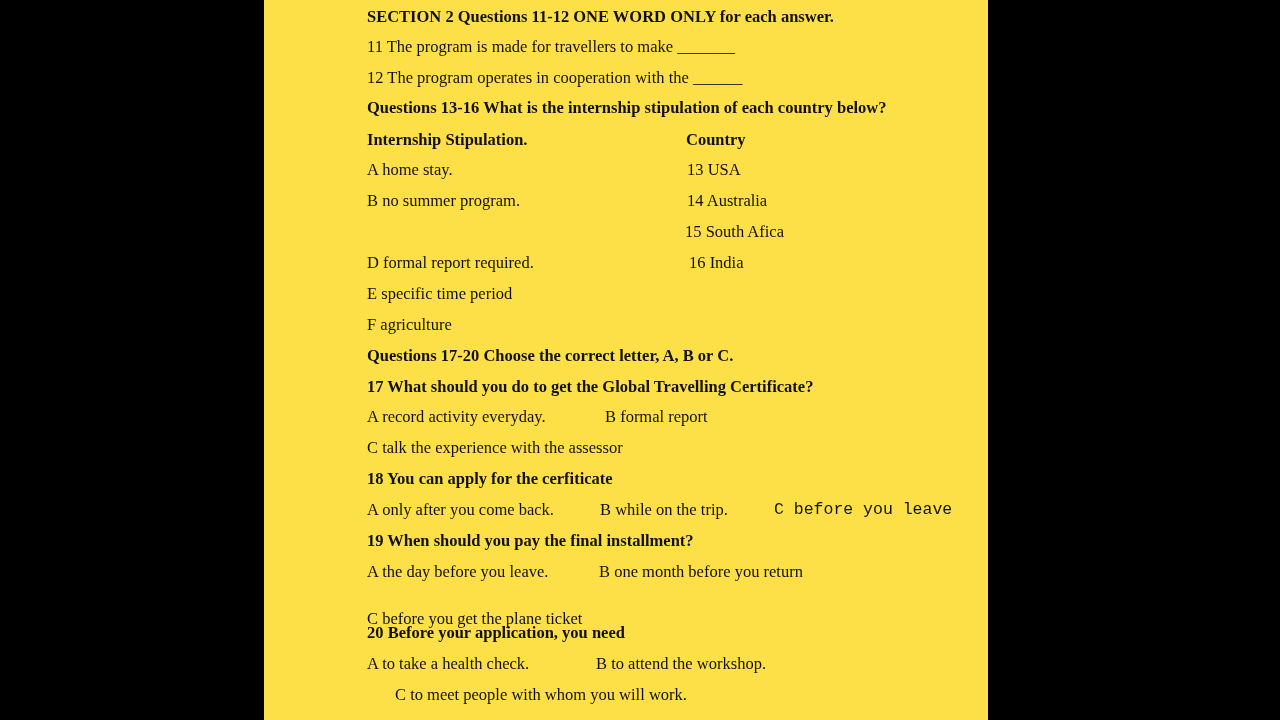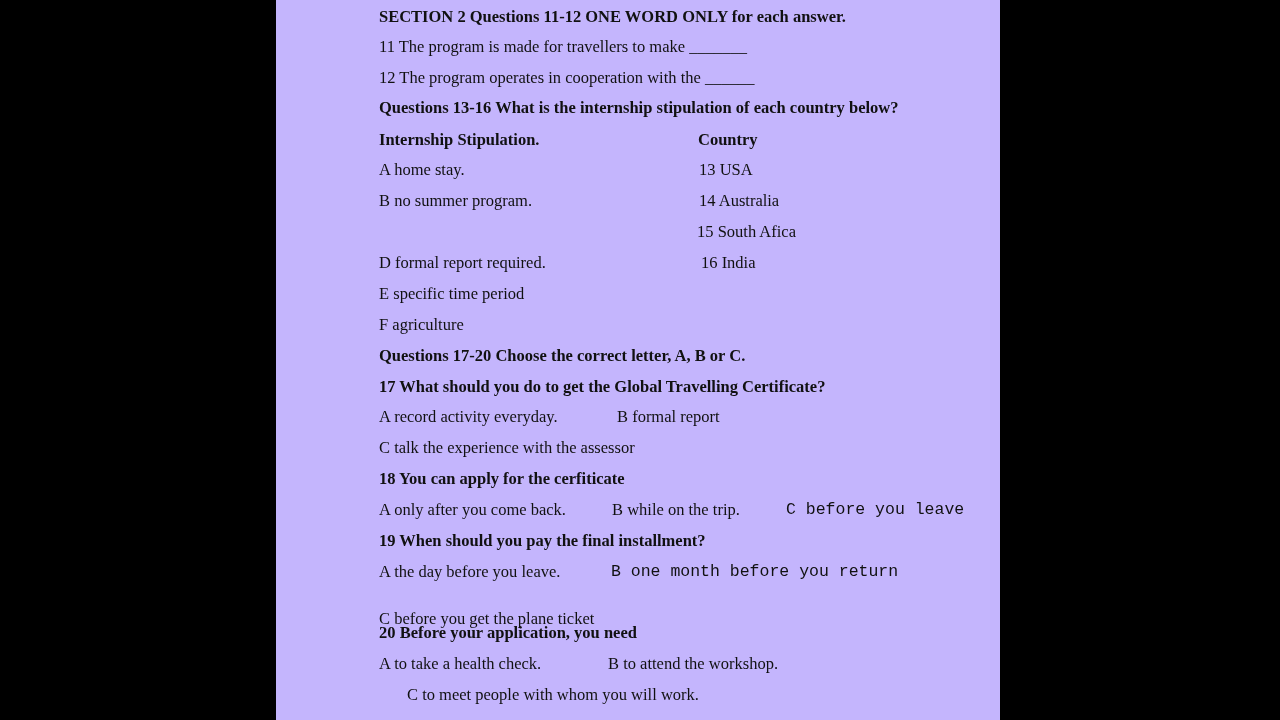"SECTION 2 Questions 11-12 ONE" .page { background: #c4b5fd -> #fde047; left: 276px -> 264px }
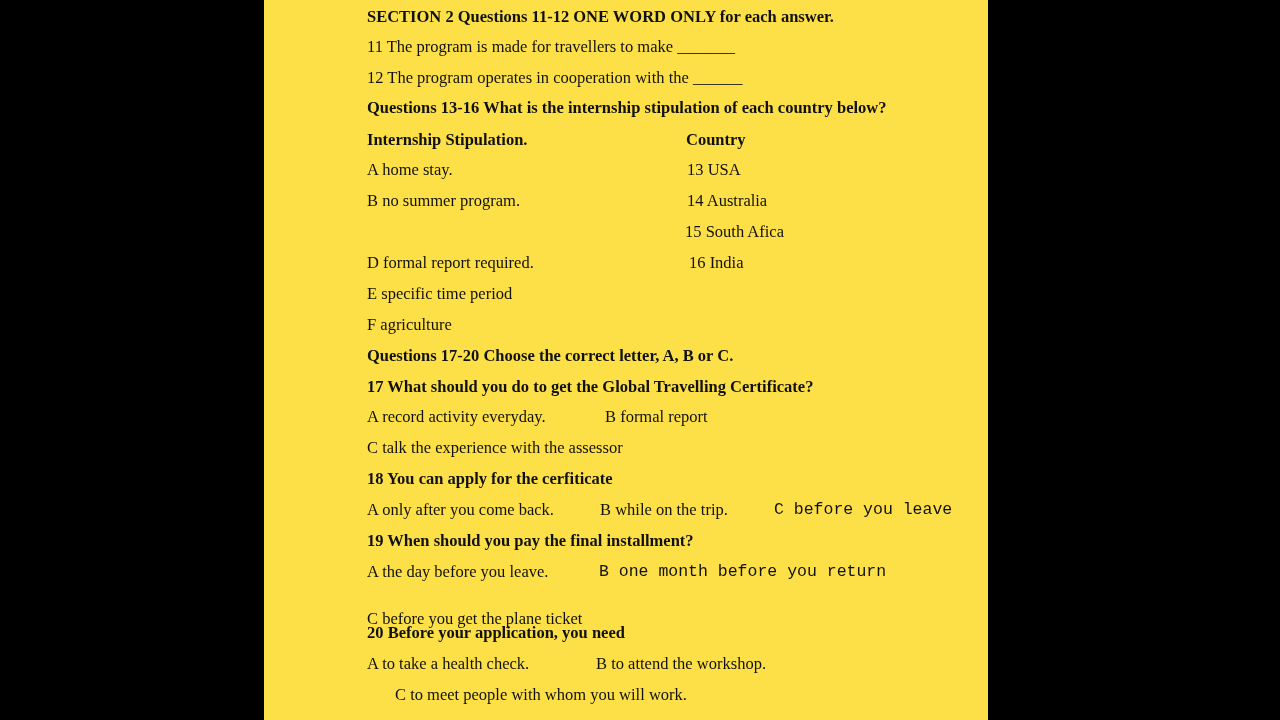"B one month before you" div.line { font-family: Liberation Mono, monospace -> none }
